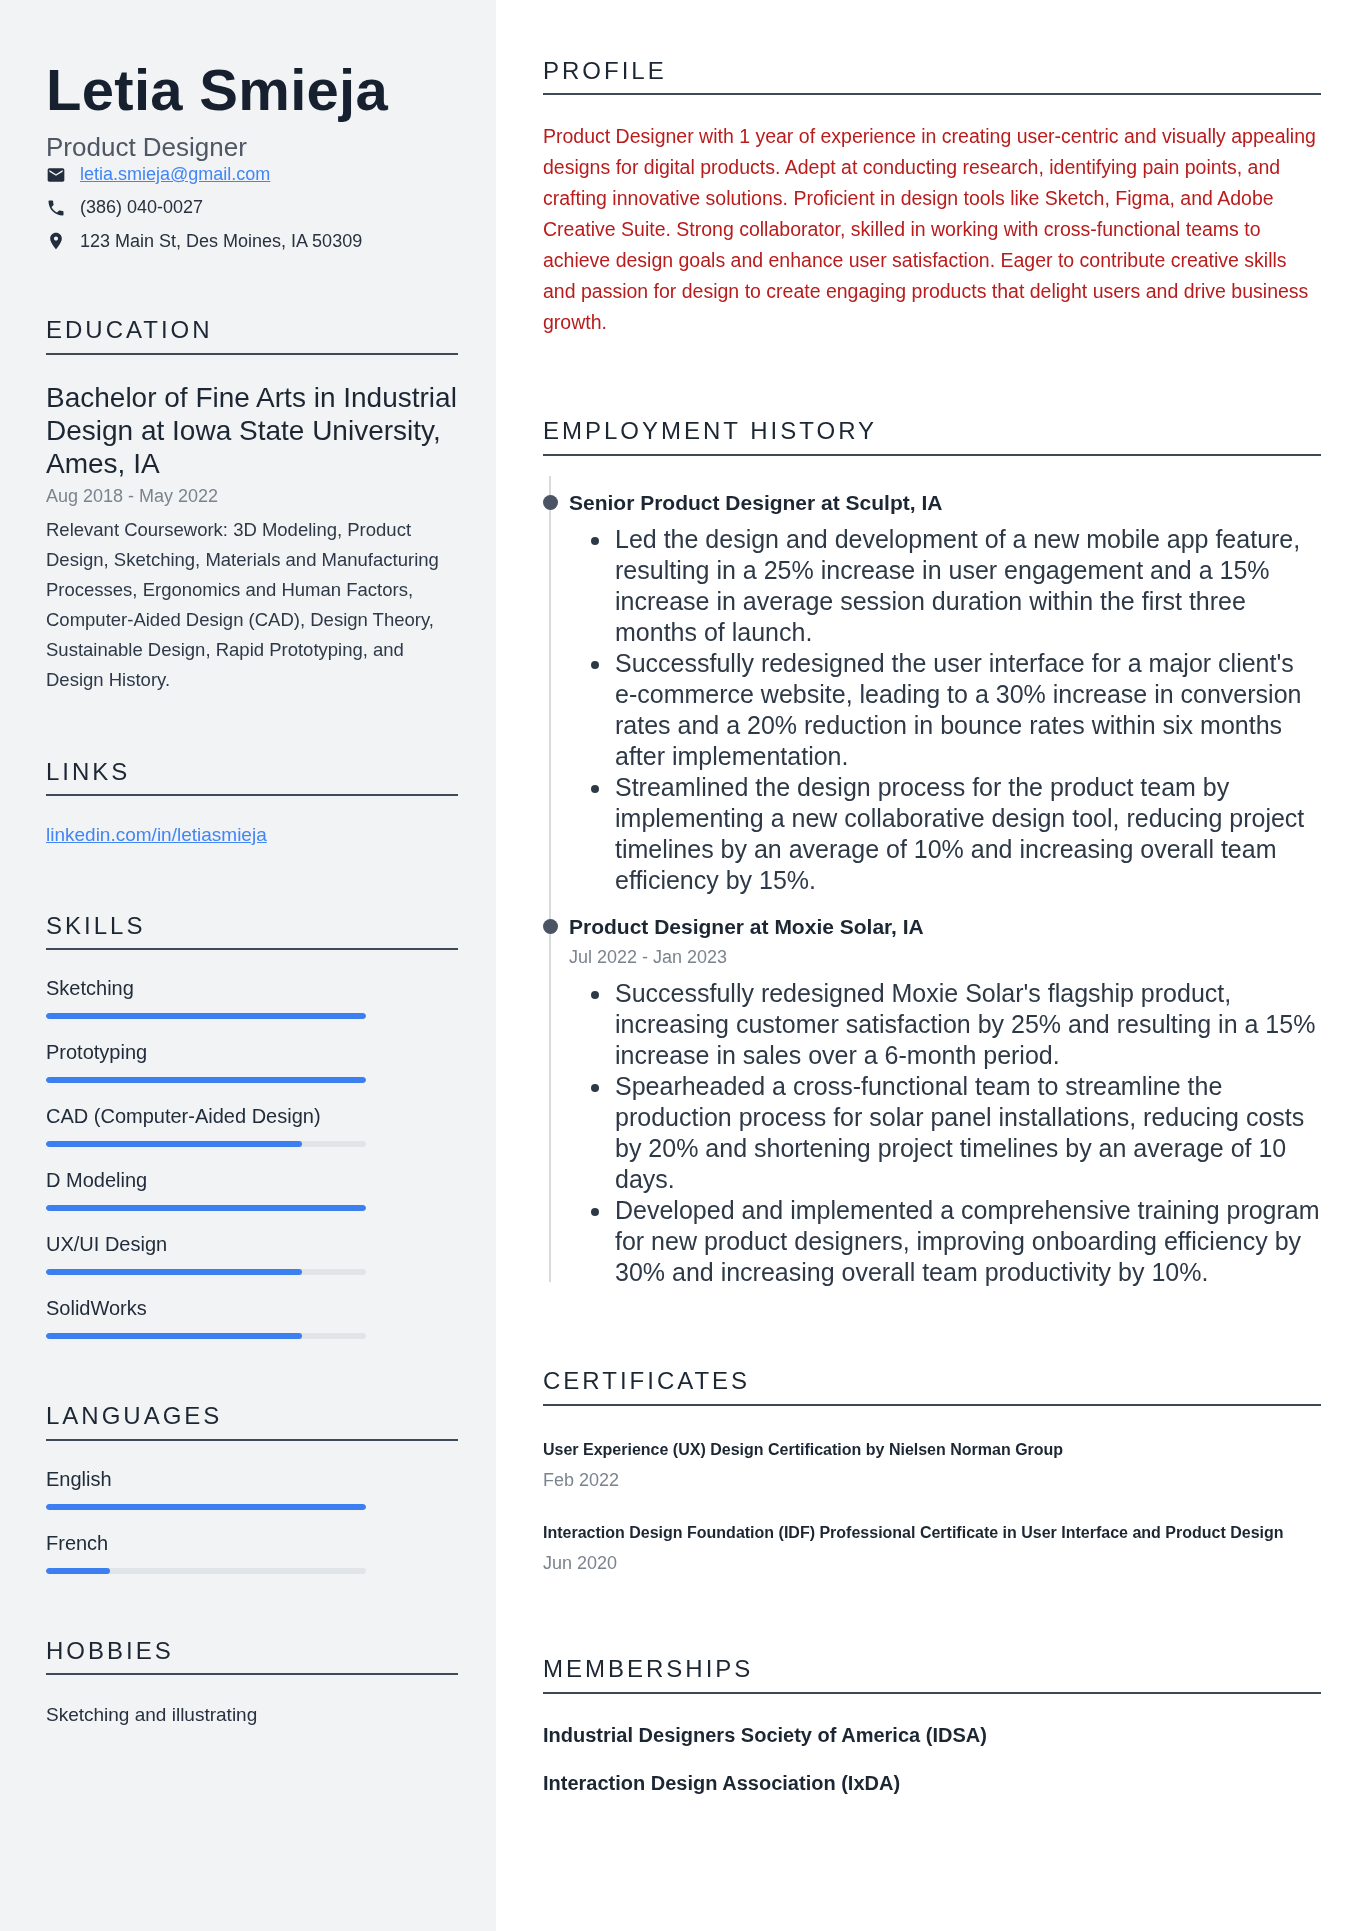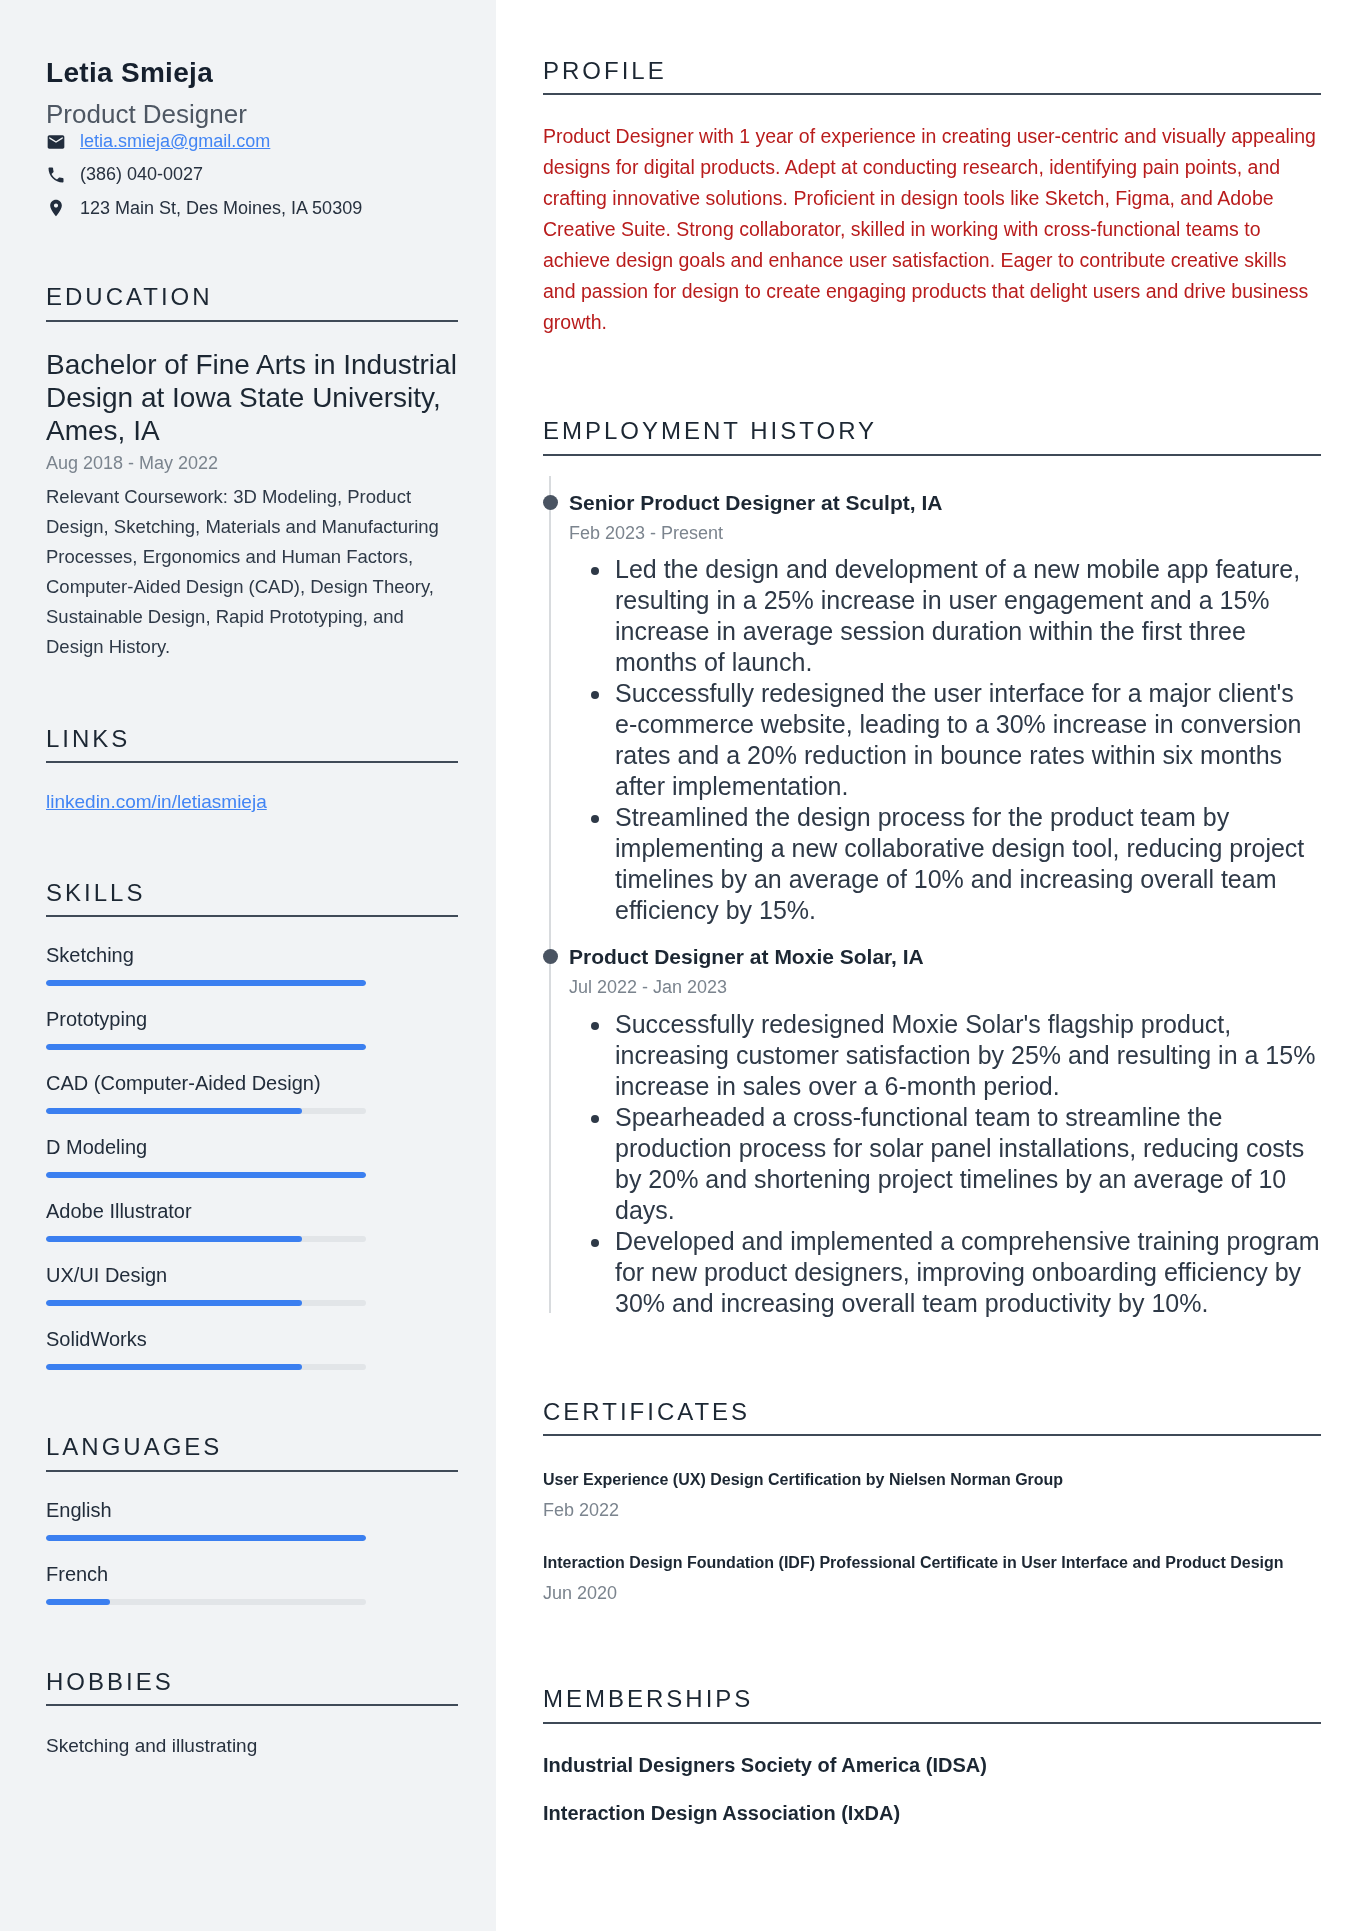"Letia Smieja" .name { font-size: 28px -> 58px }
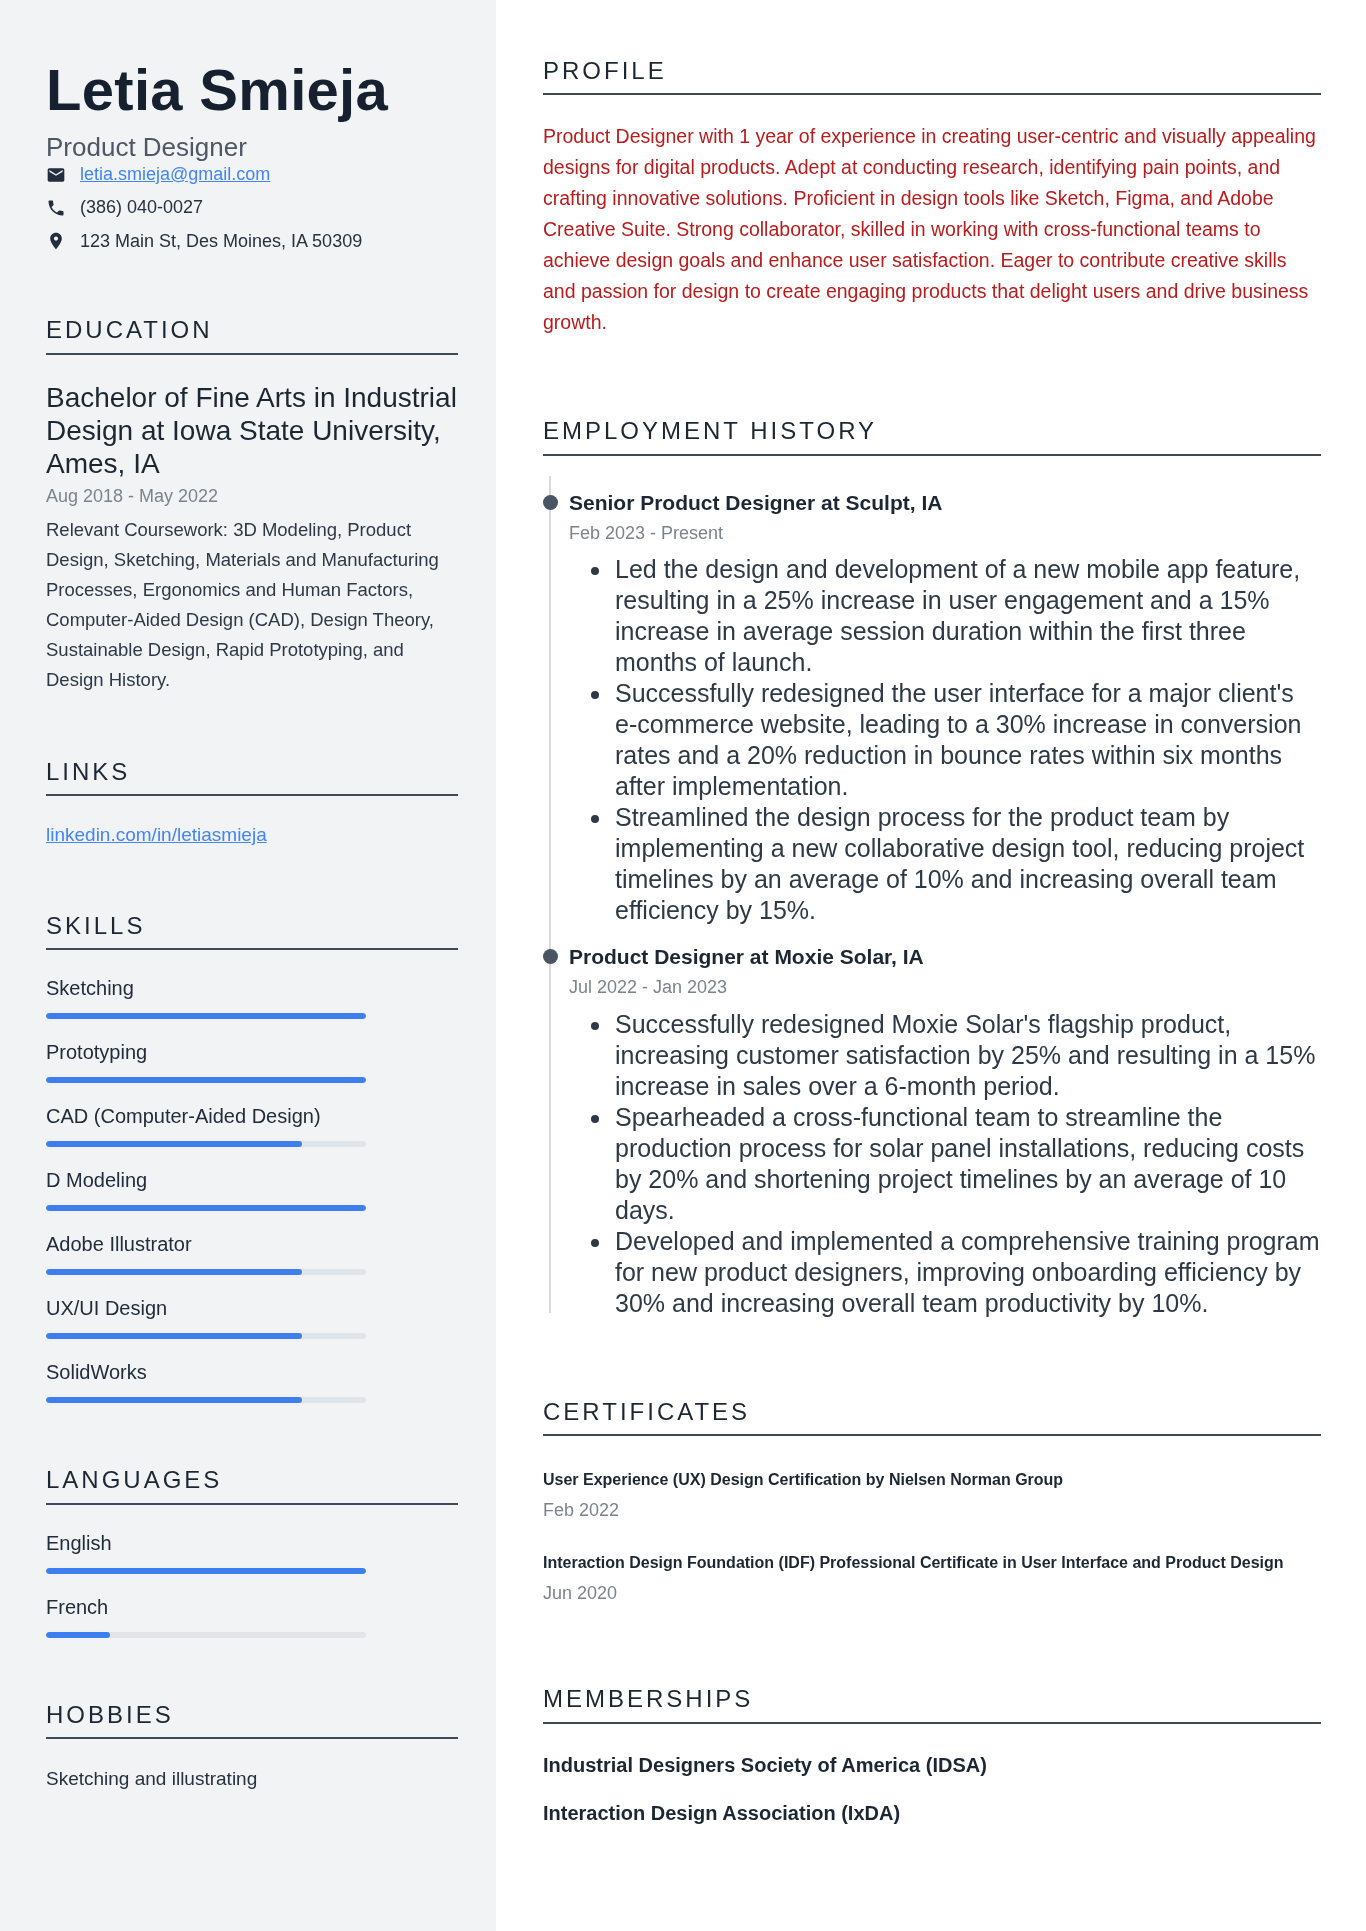"Feb 2023 - Present" div.job-dates { html: <div>Feb 2023 - Present</div> -> none }
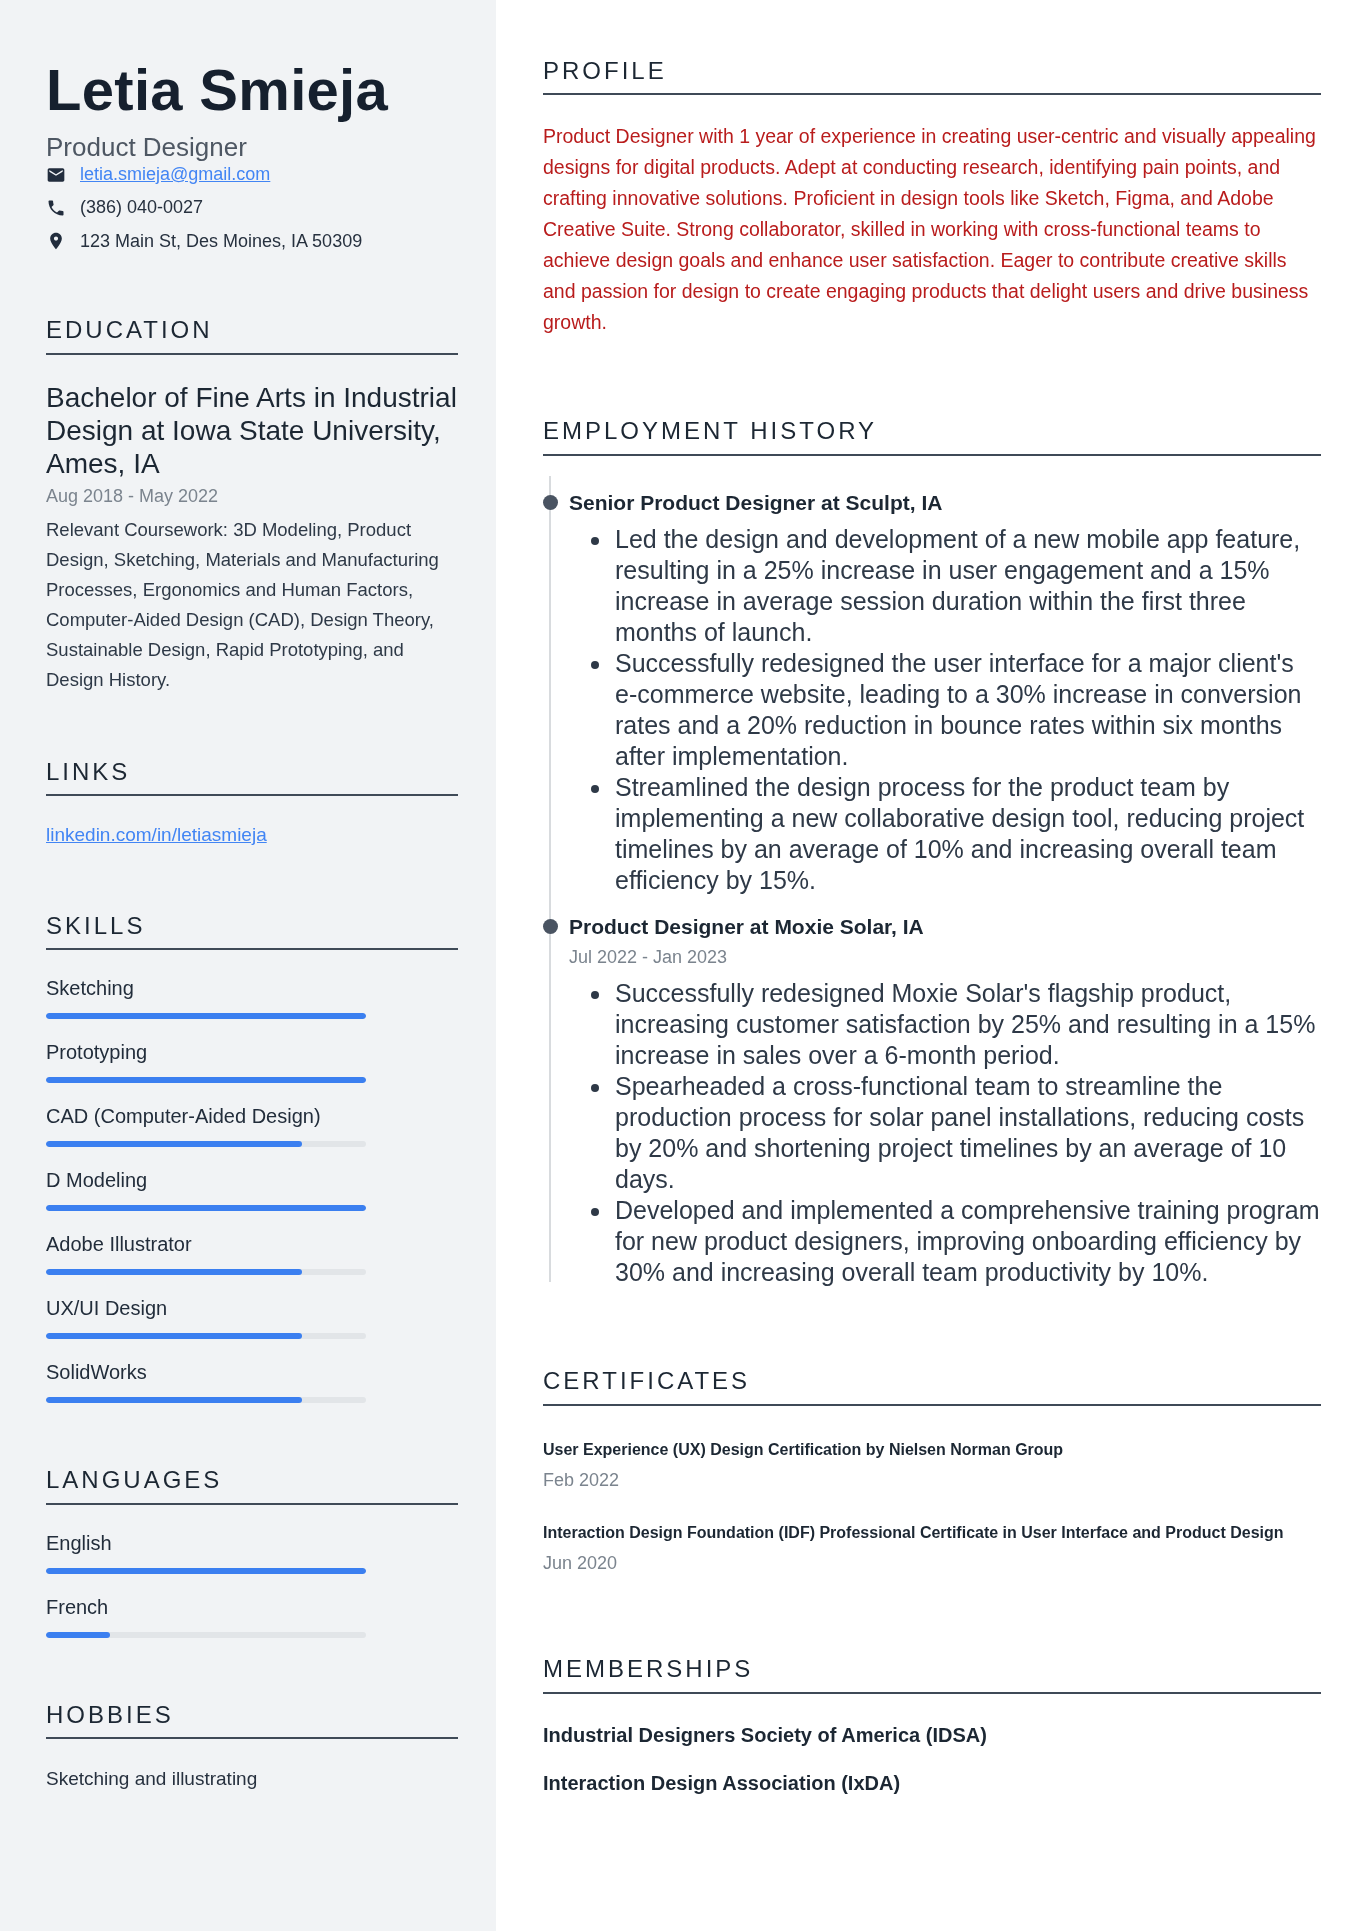"Adobe Illustrator" div.meter-item { html: <div> <div>Adobe Illustrator</div> <div> <div></div> </div> </div> -> none }
